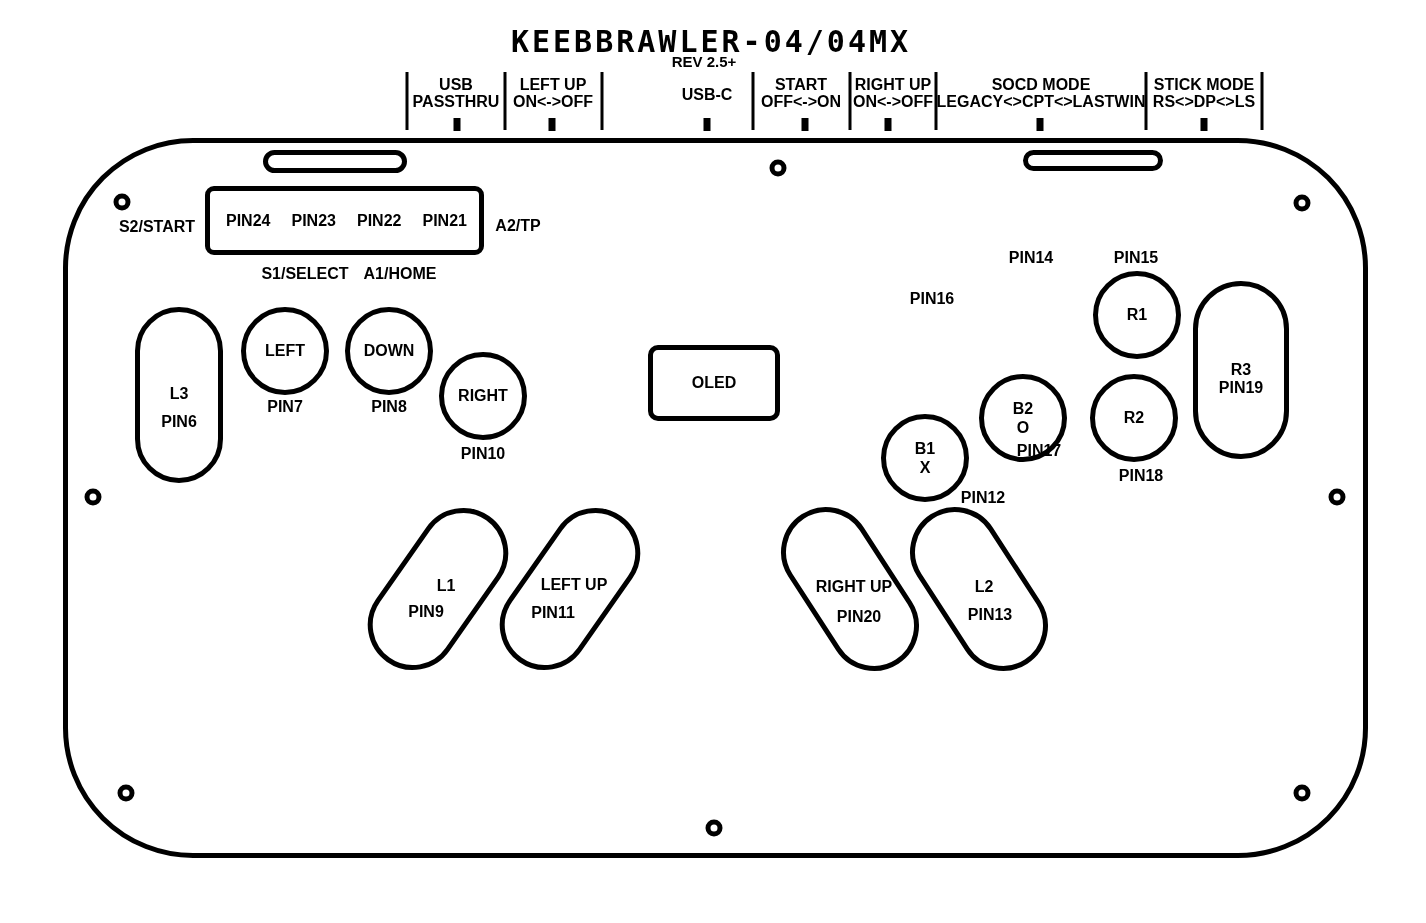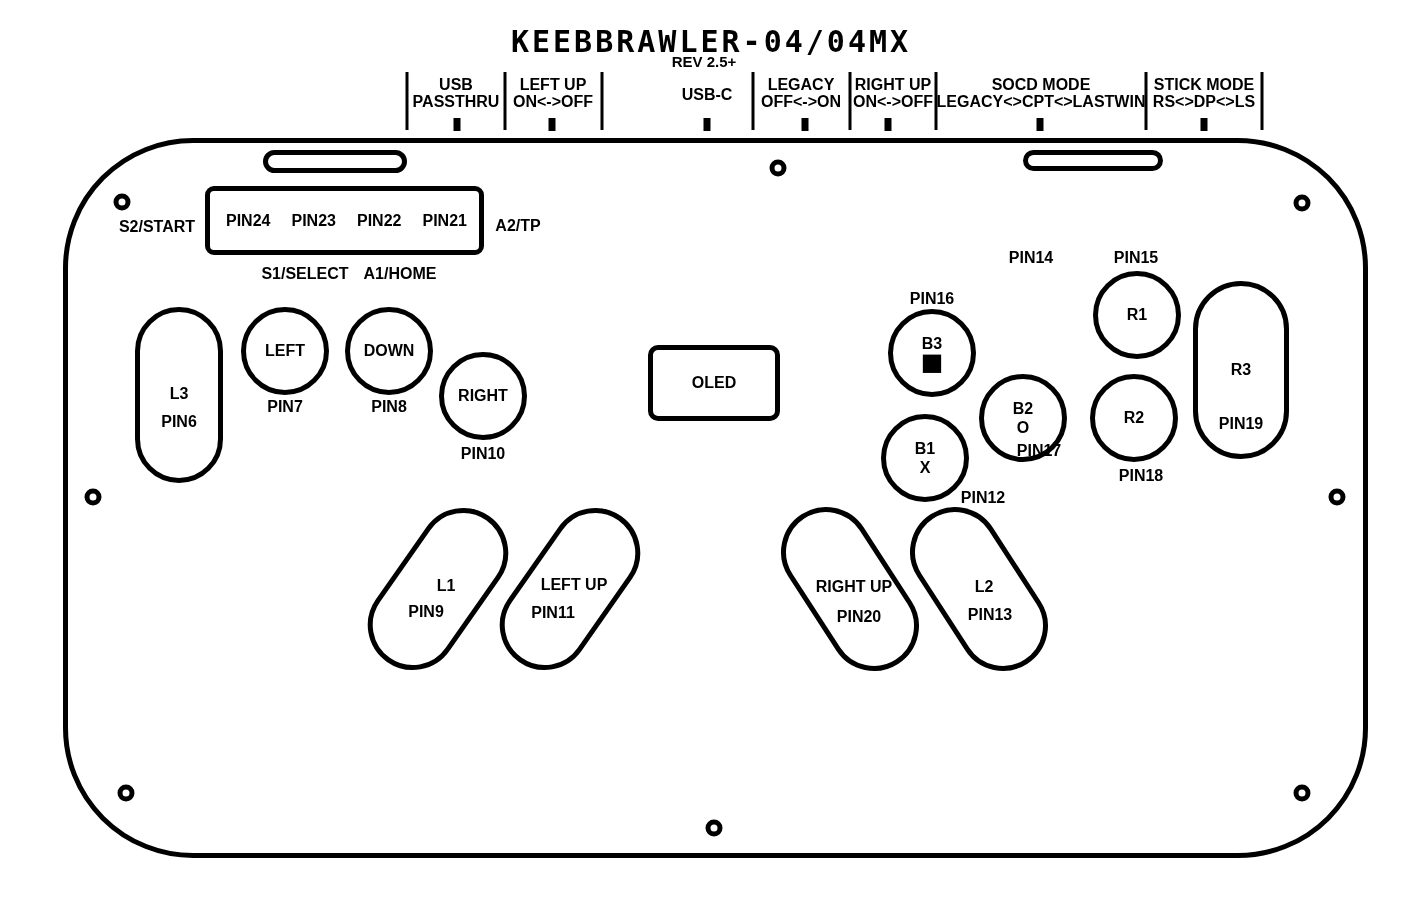"LEGACY" div { text: LEGACY -> START }
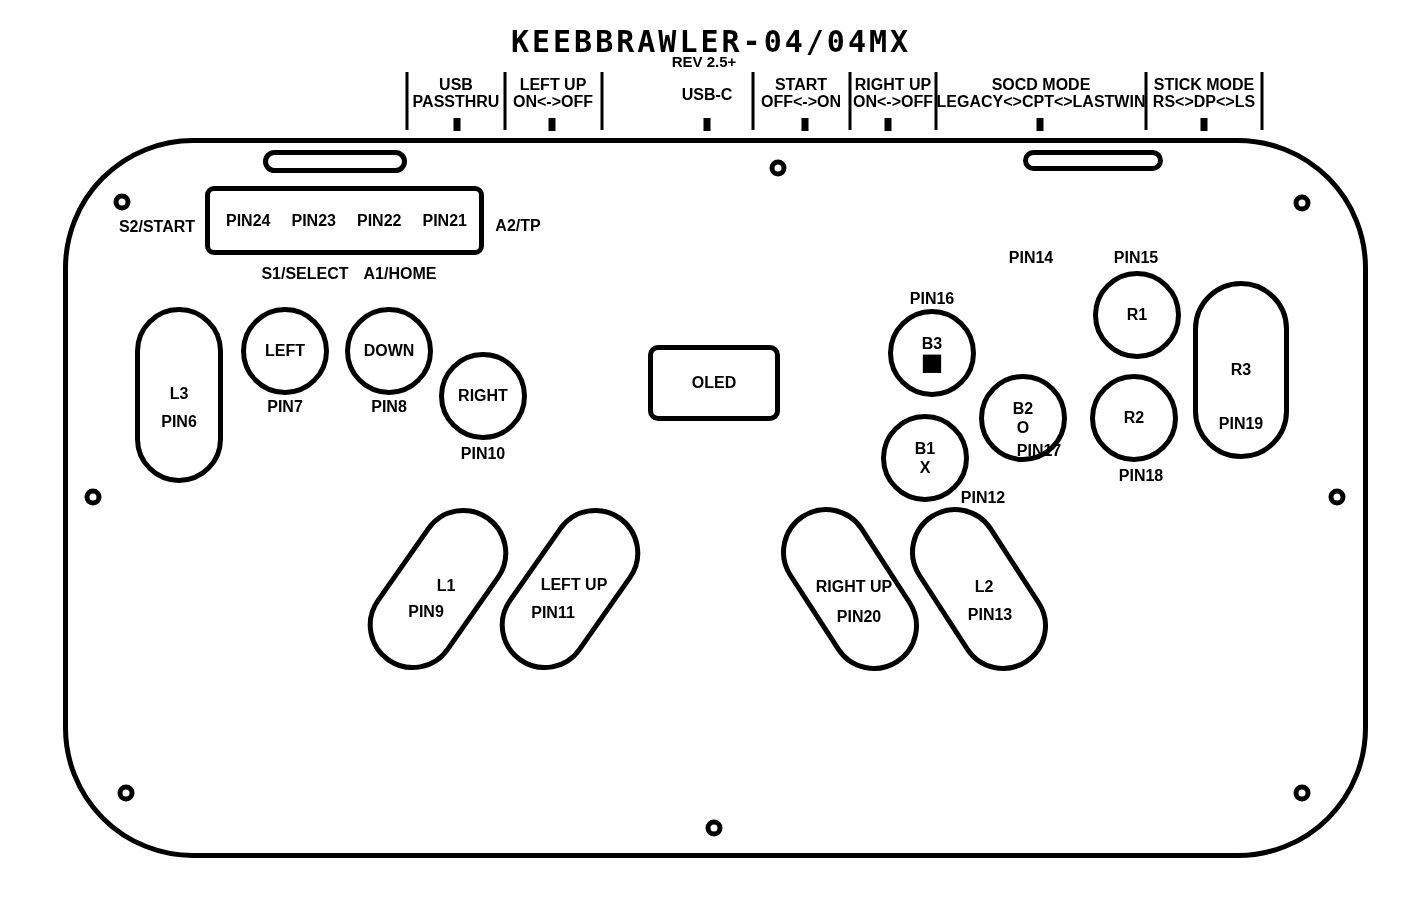"B3" div.circle { html: <div> <span>B3</span> <span>■</span> </div> -> none }
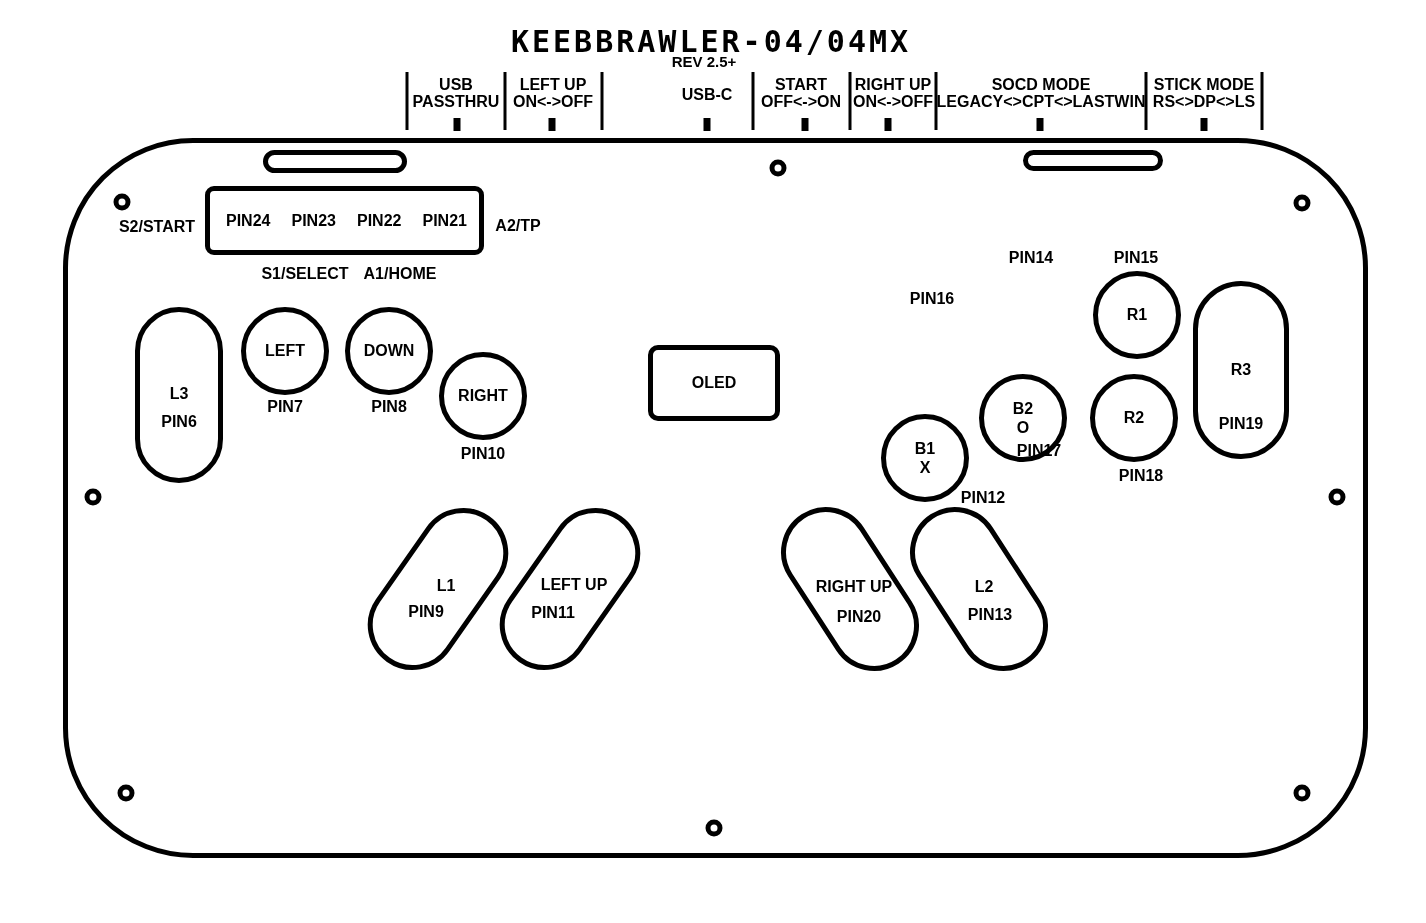"PIN19" .t-pin19 { top: 424px -> 388px }
